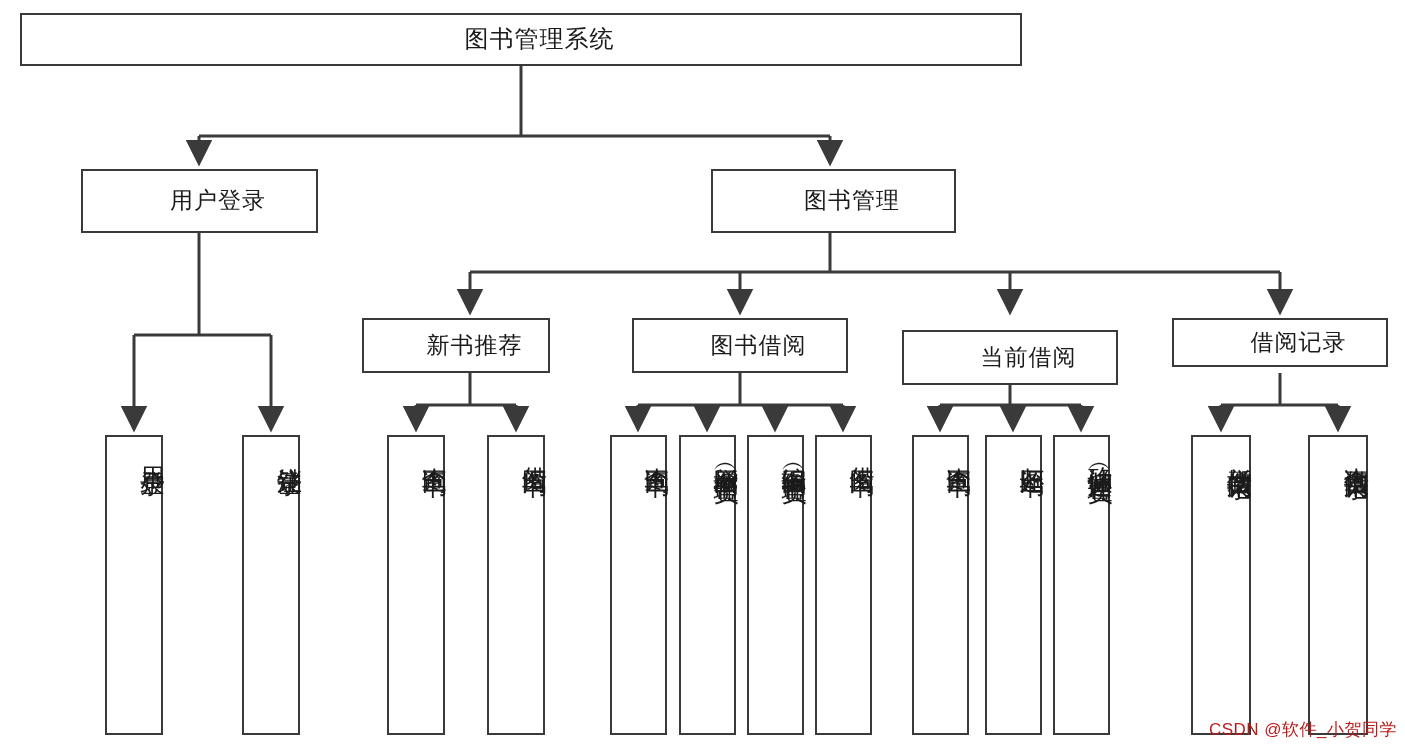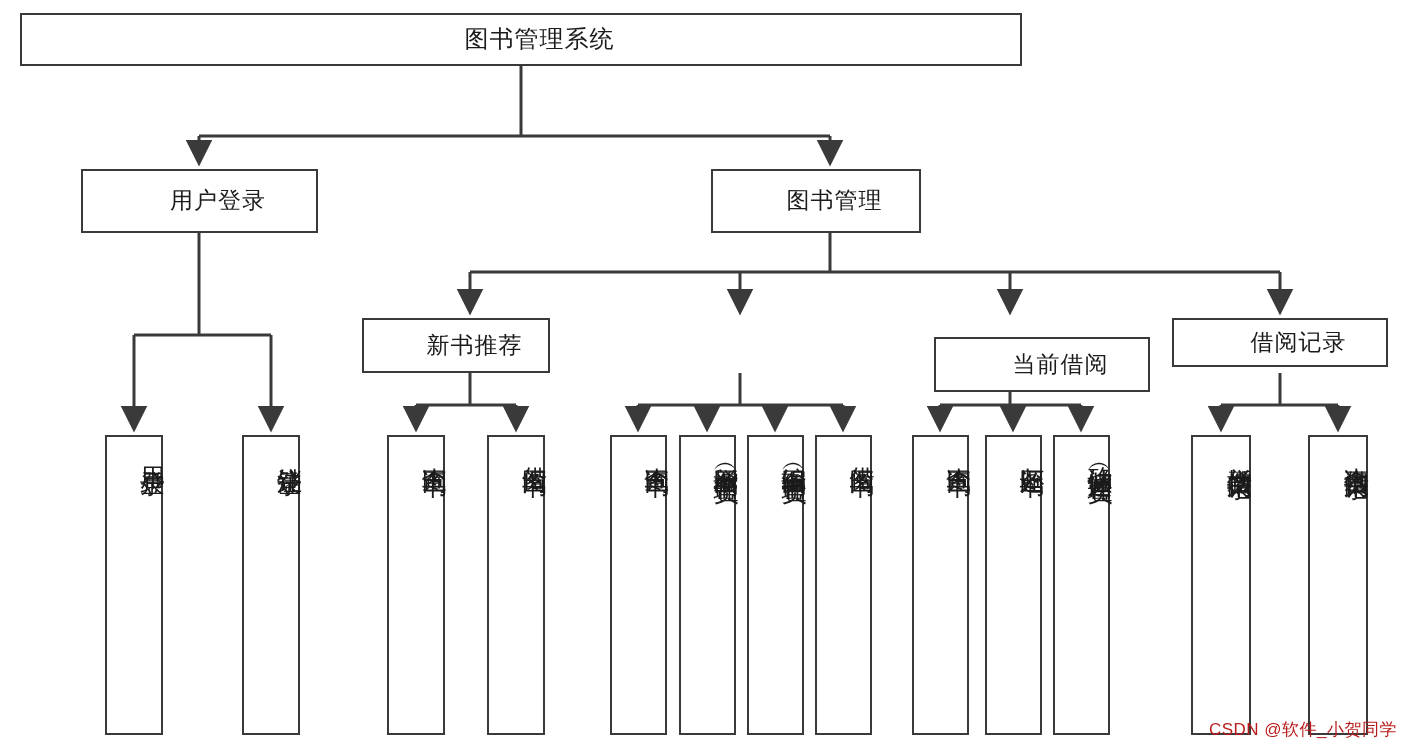"图书管理" div.node { width: 210px -> 245px }
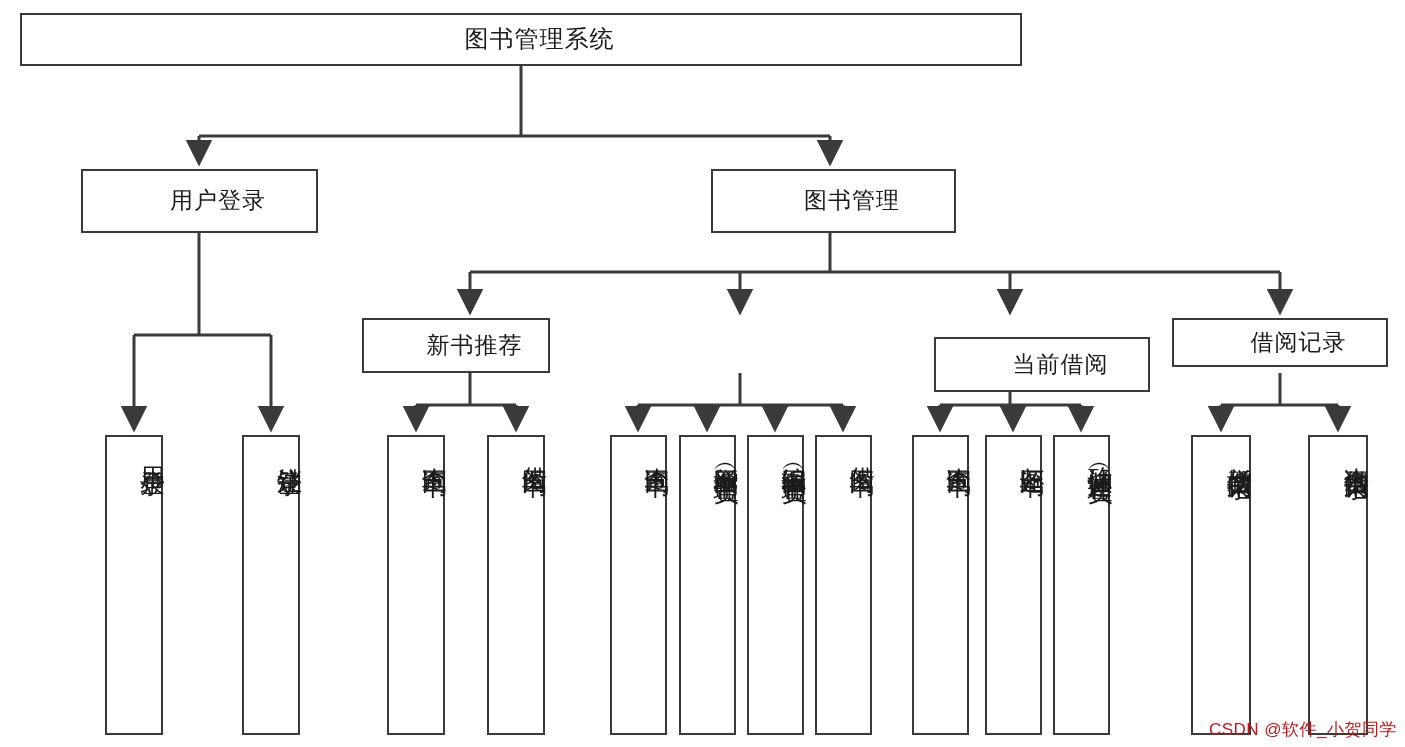"图书借阅" div.node { html: none -> <div>图书借阅</div> }
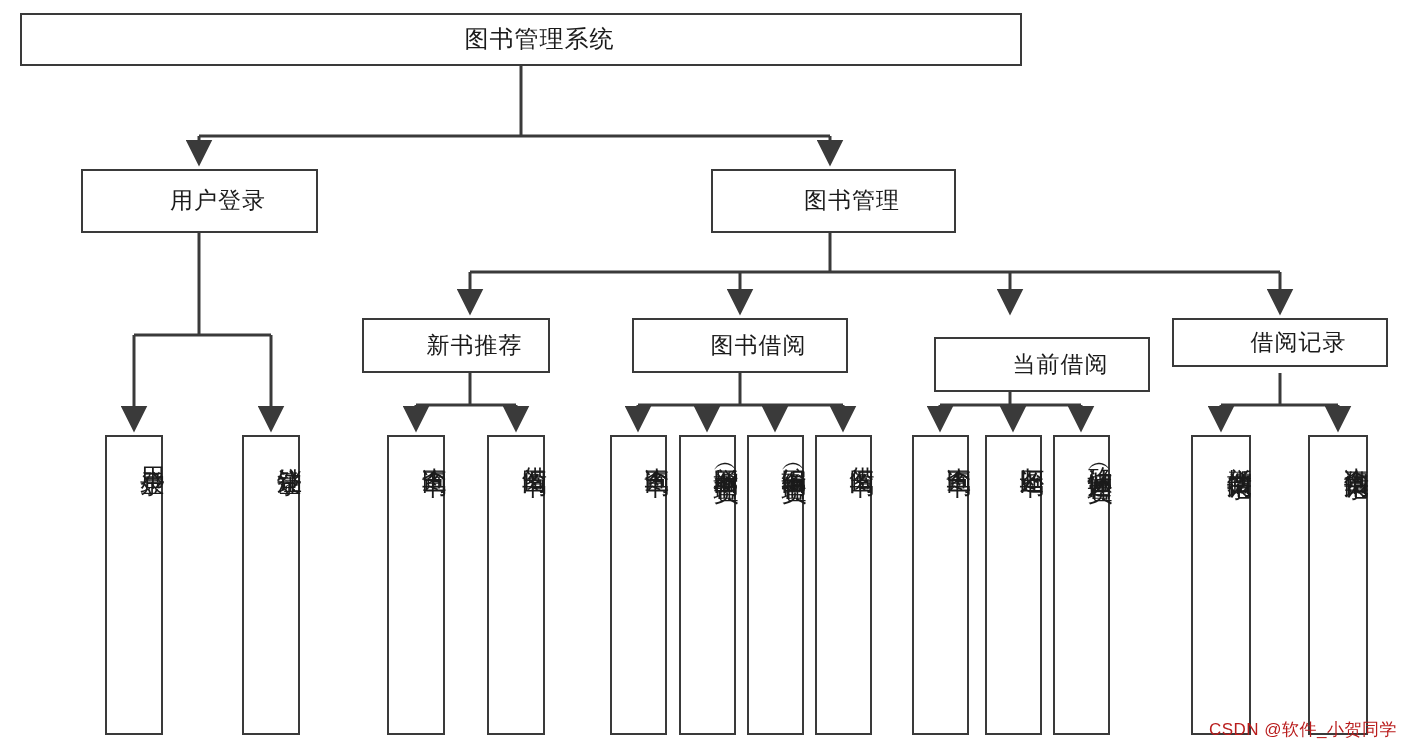"当前借阅" div.node { margin-left: 32px -> none; top: 337px -> 330px }
